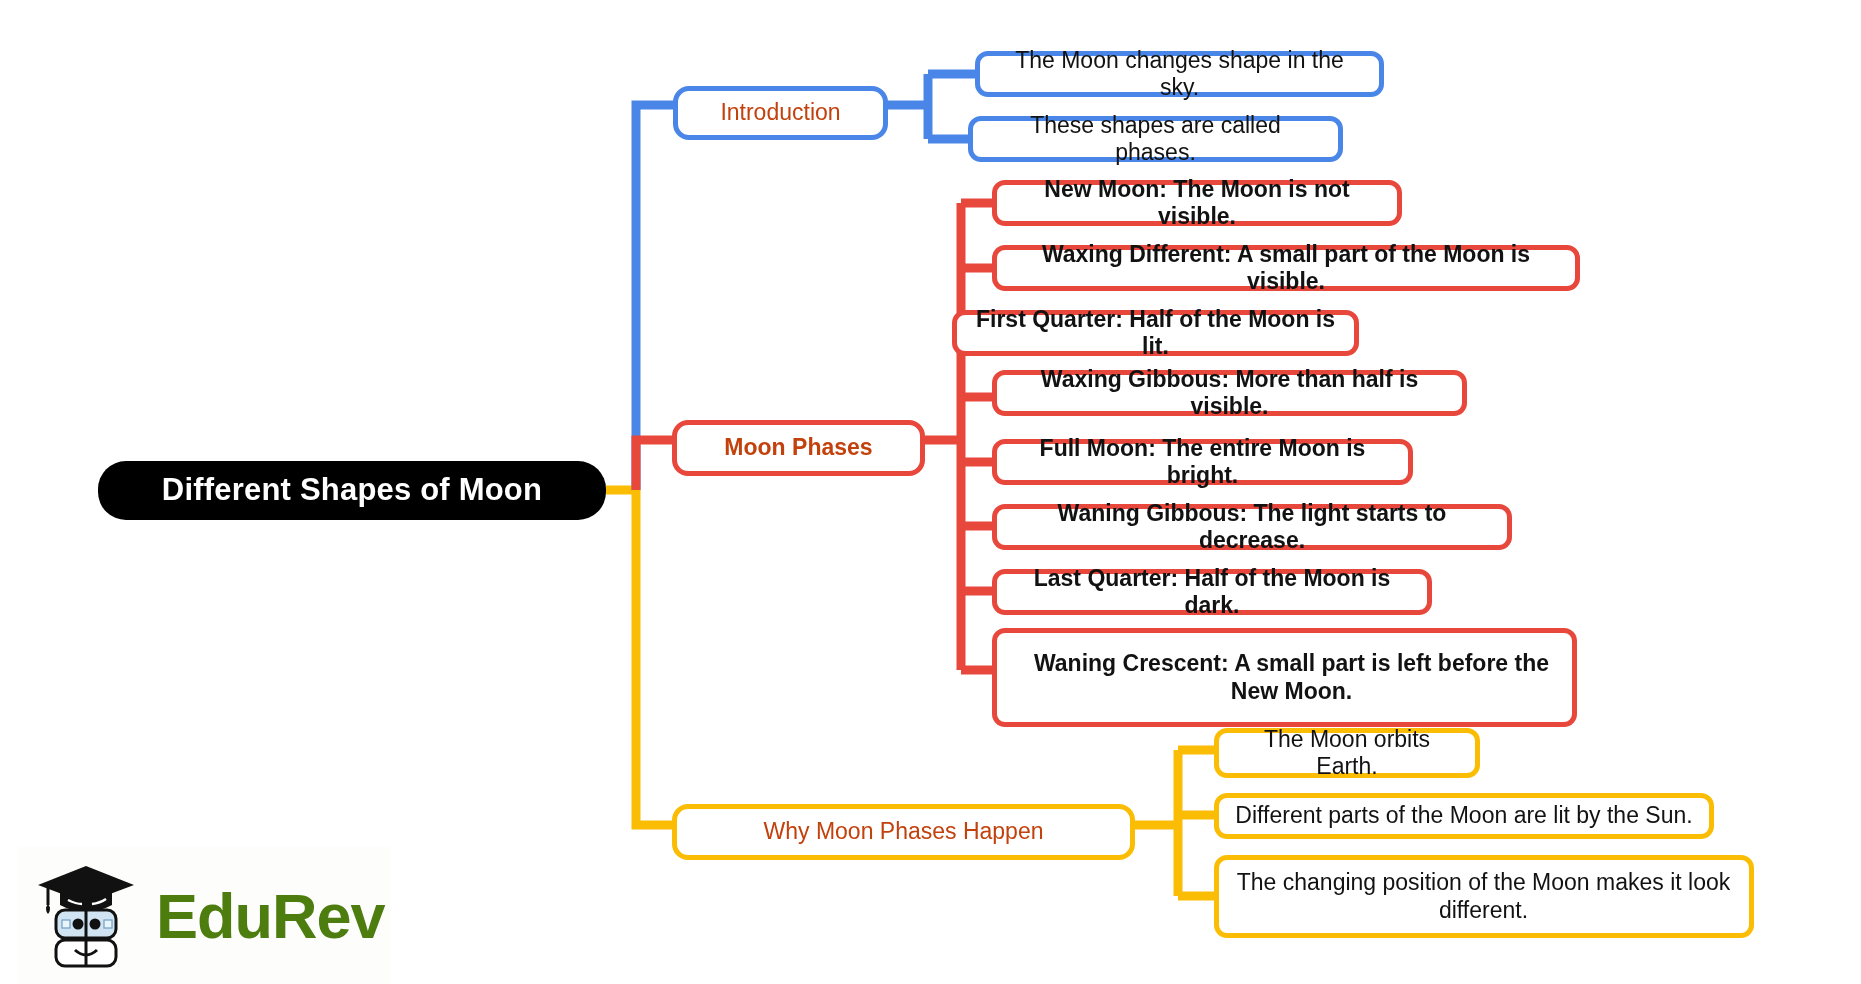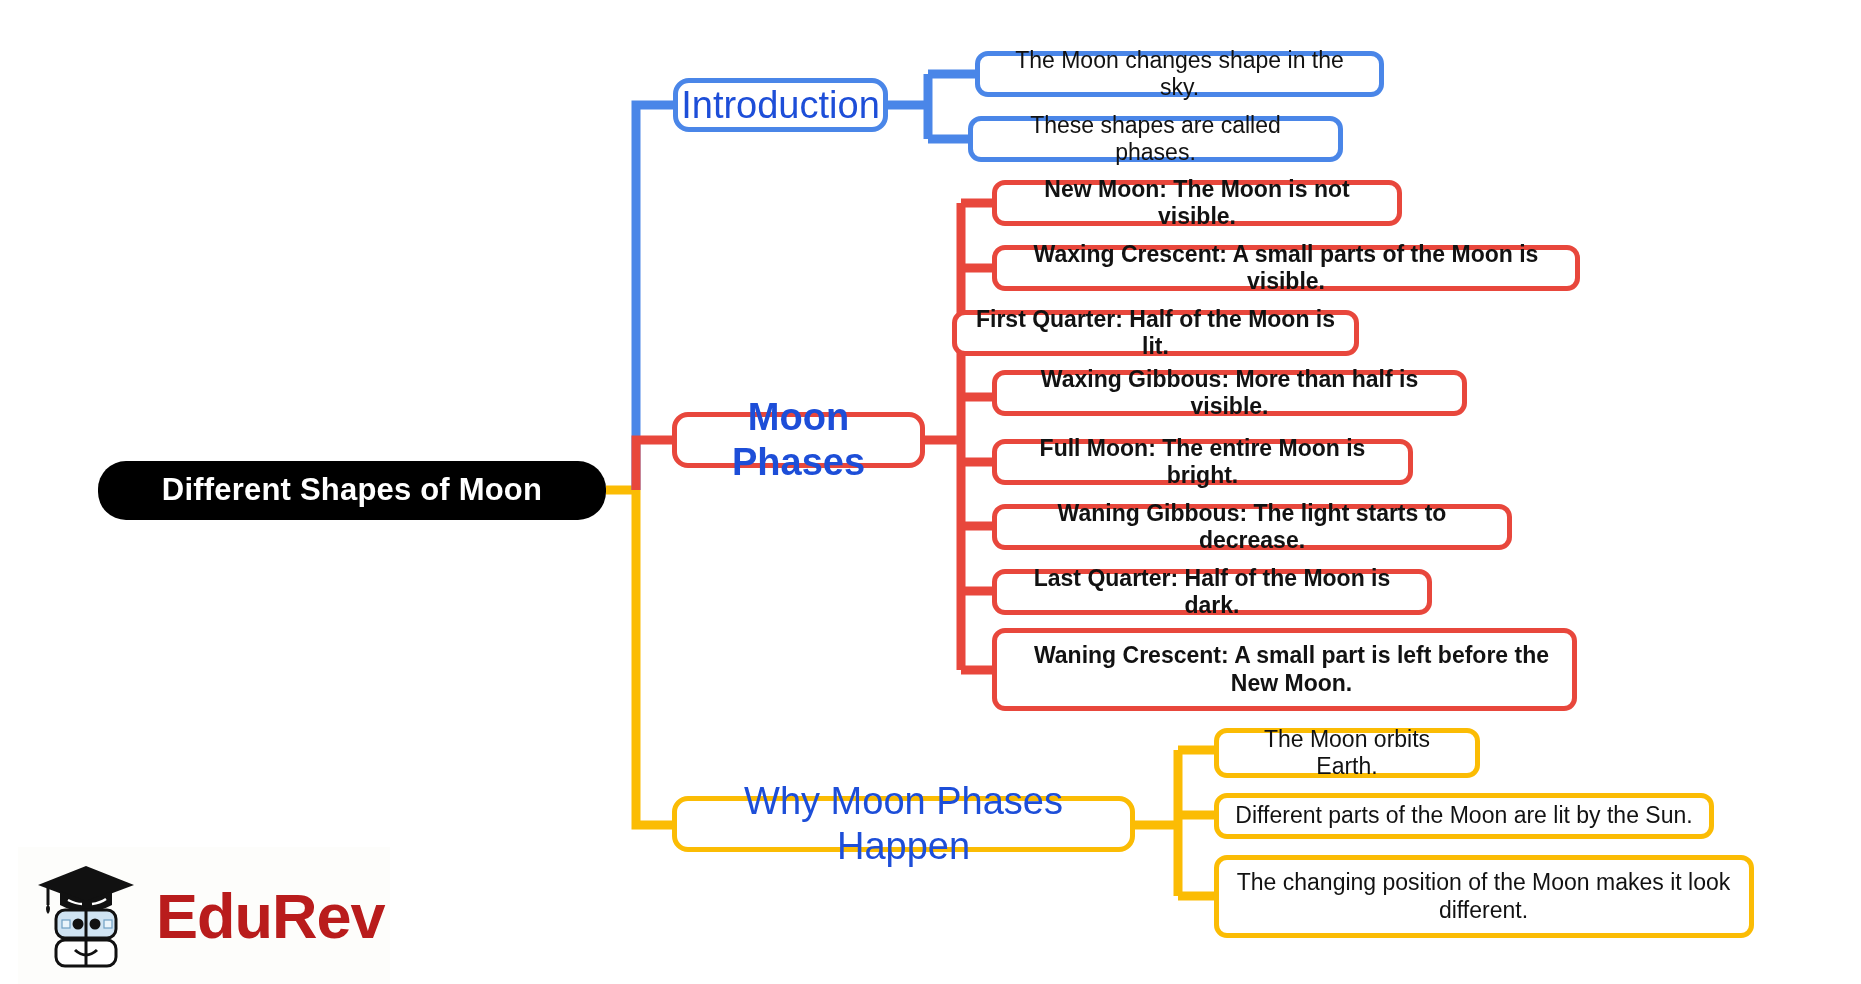"Introduction" .branch { color: #1d4ed8 -> #c2410c; font-size: 38px -> 23px; margin-top: none -> 8px }
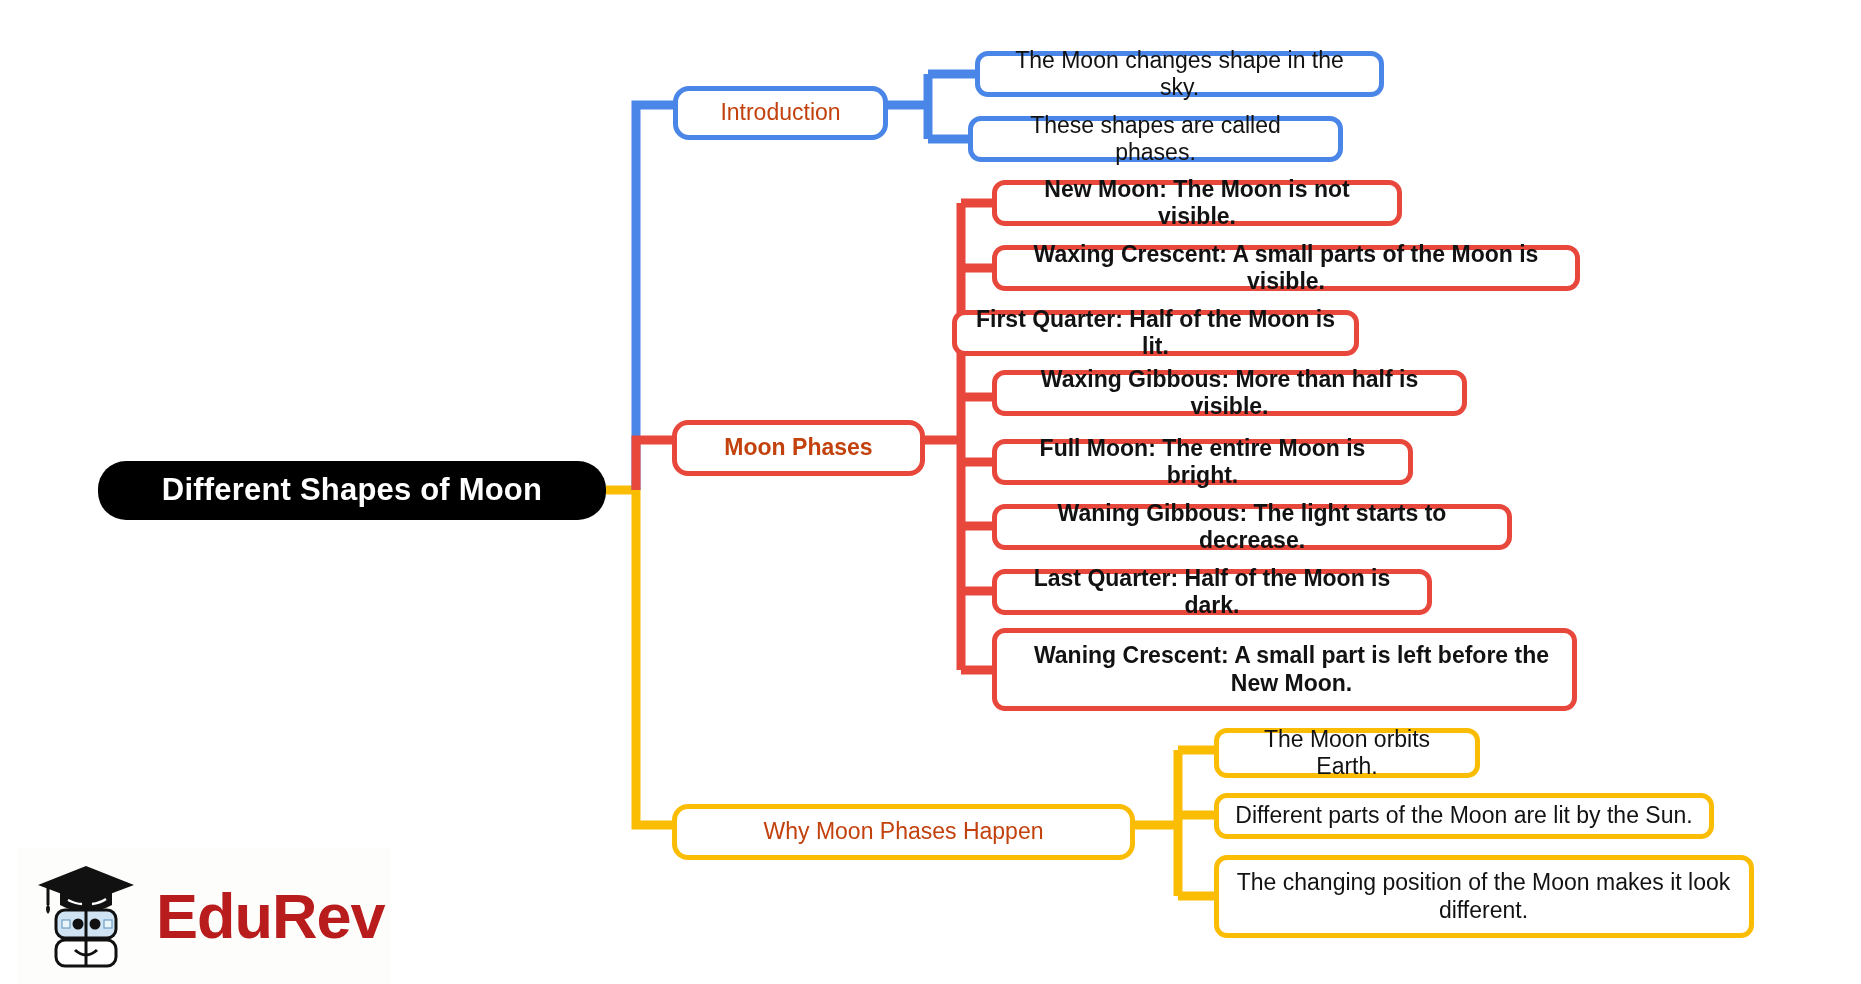"Waxing Crescent: A small parts" div.node { text: Crescent: A small parts -> Different: A small part }
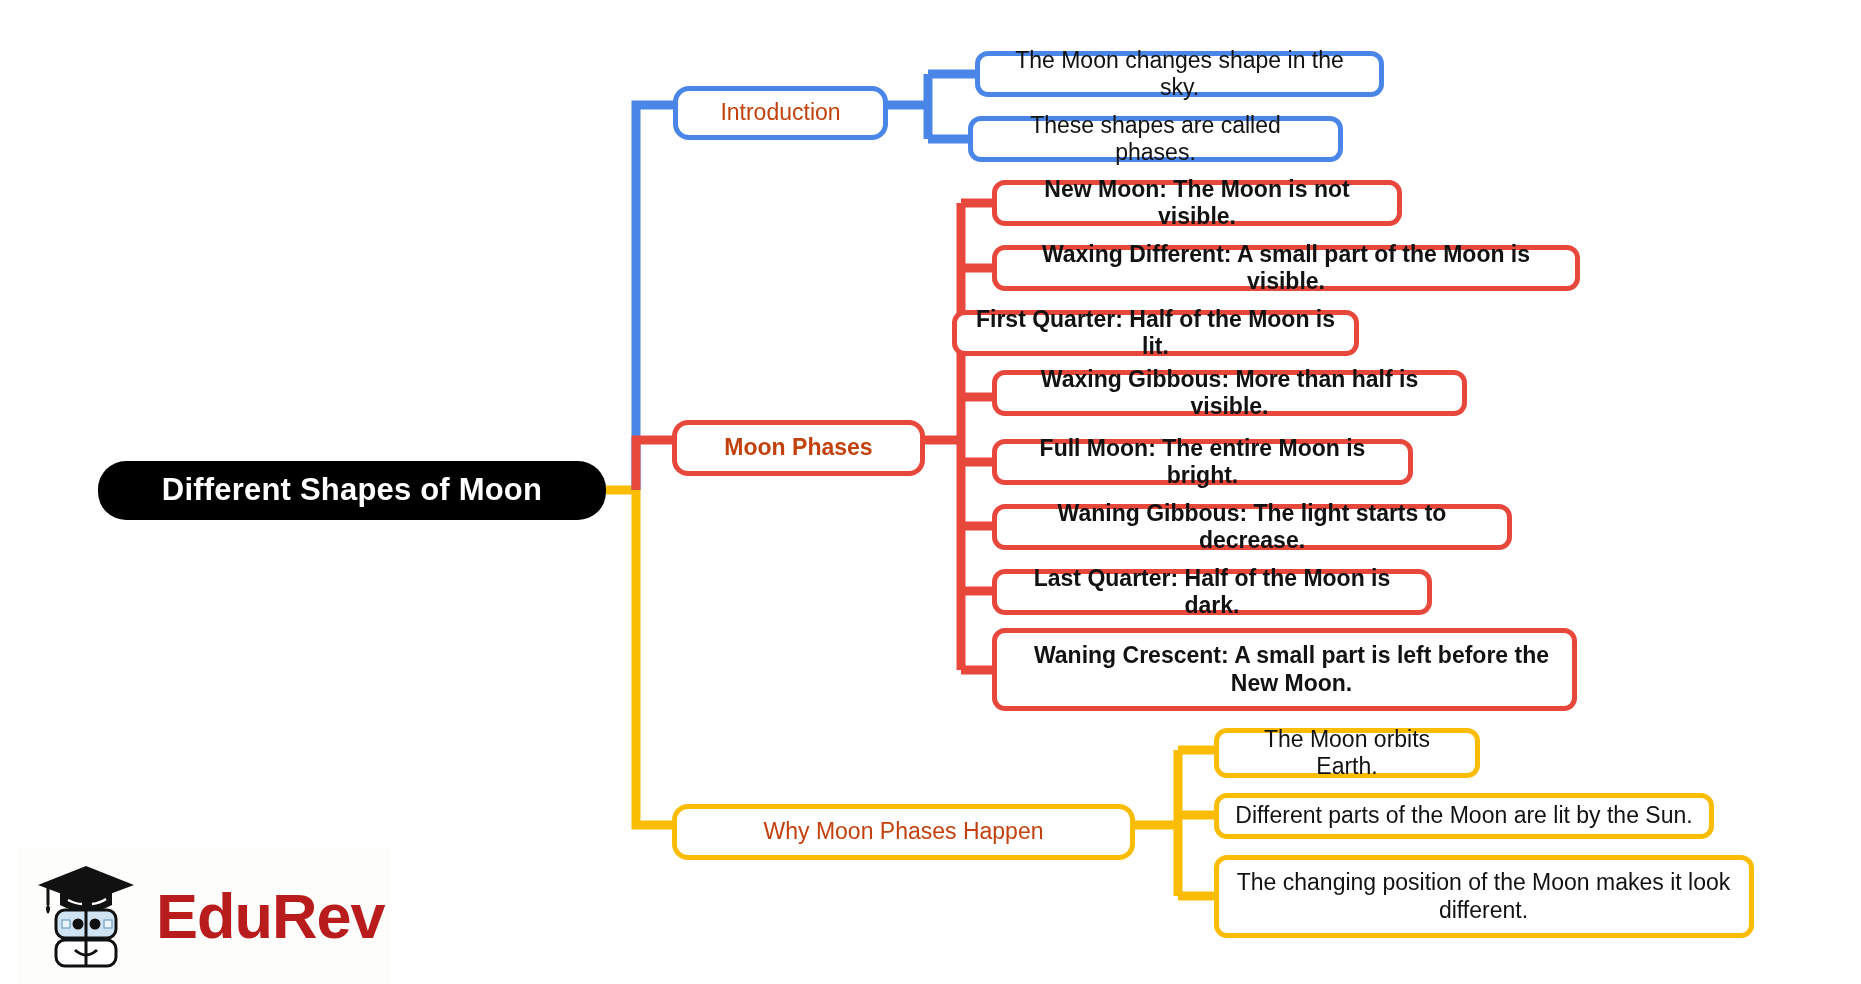"Waning Crescent: A small part" div.node { height: 83px -> 99px }
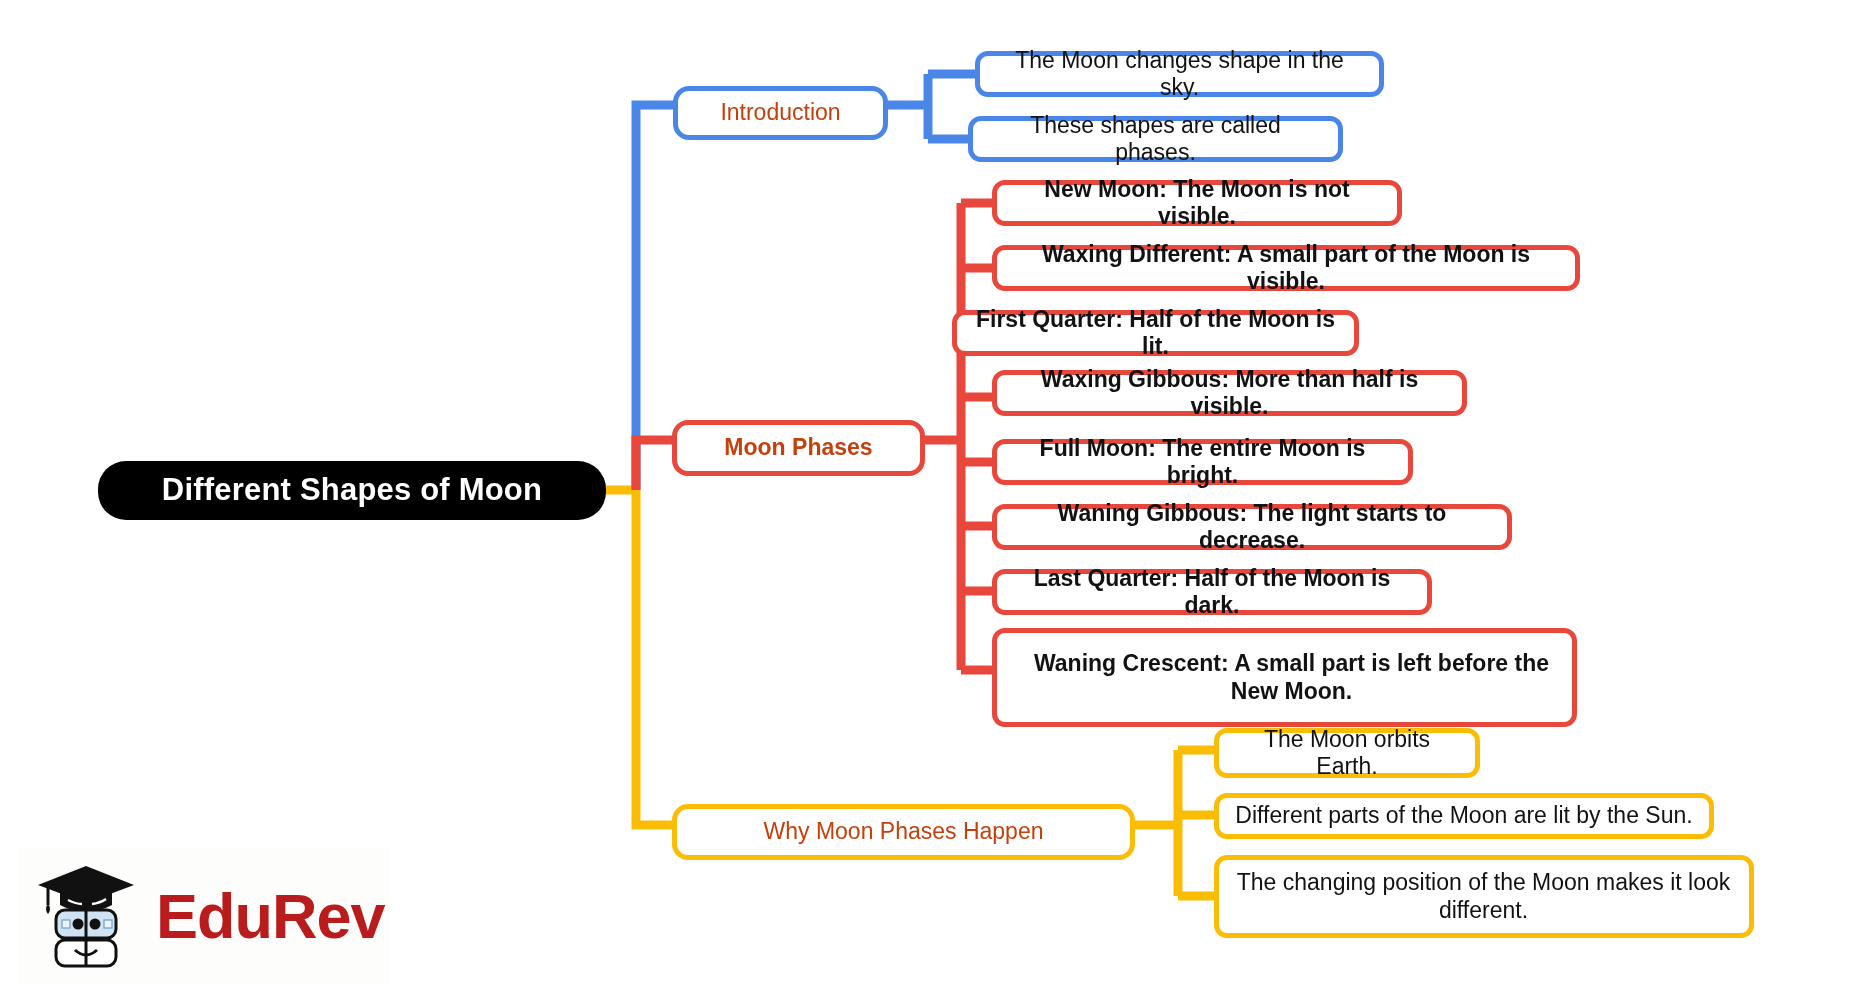"EduRev" #logo .wordmark { color: #b91c1c -> #4d7c0f }
